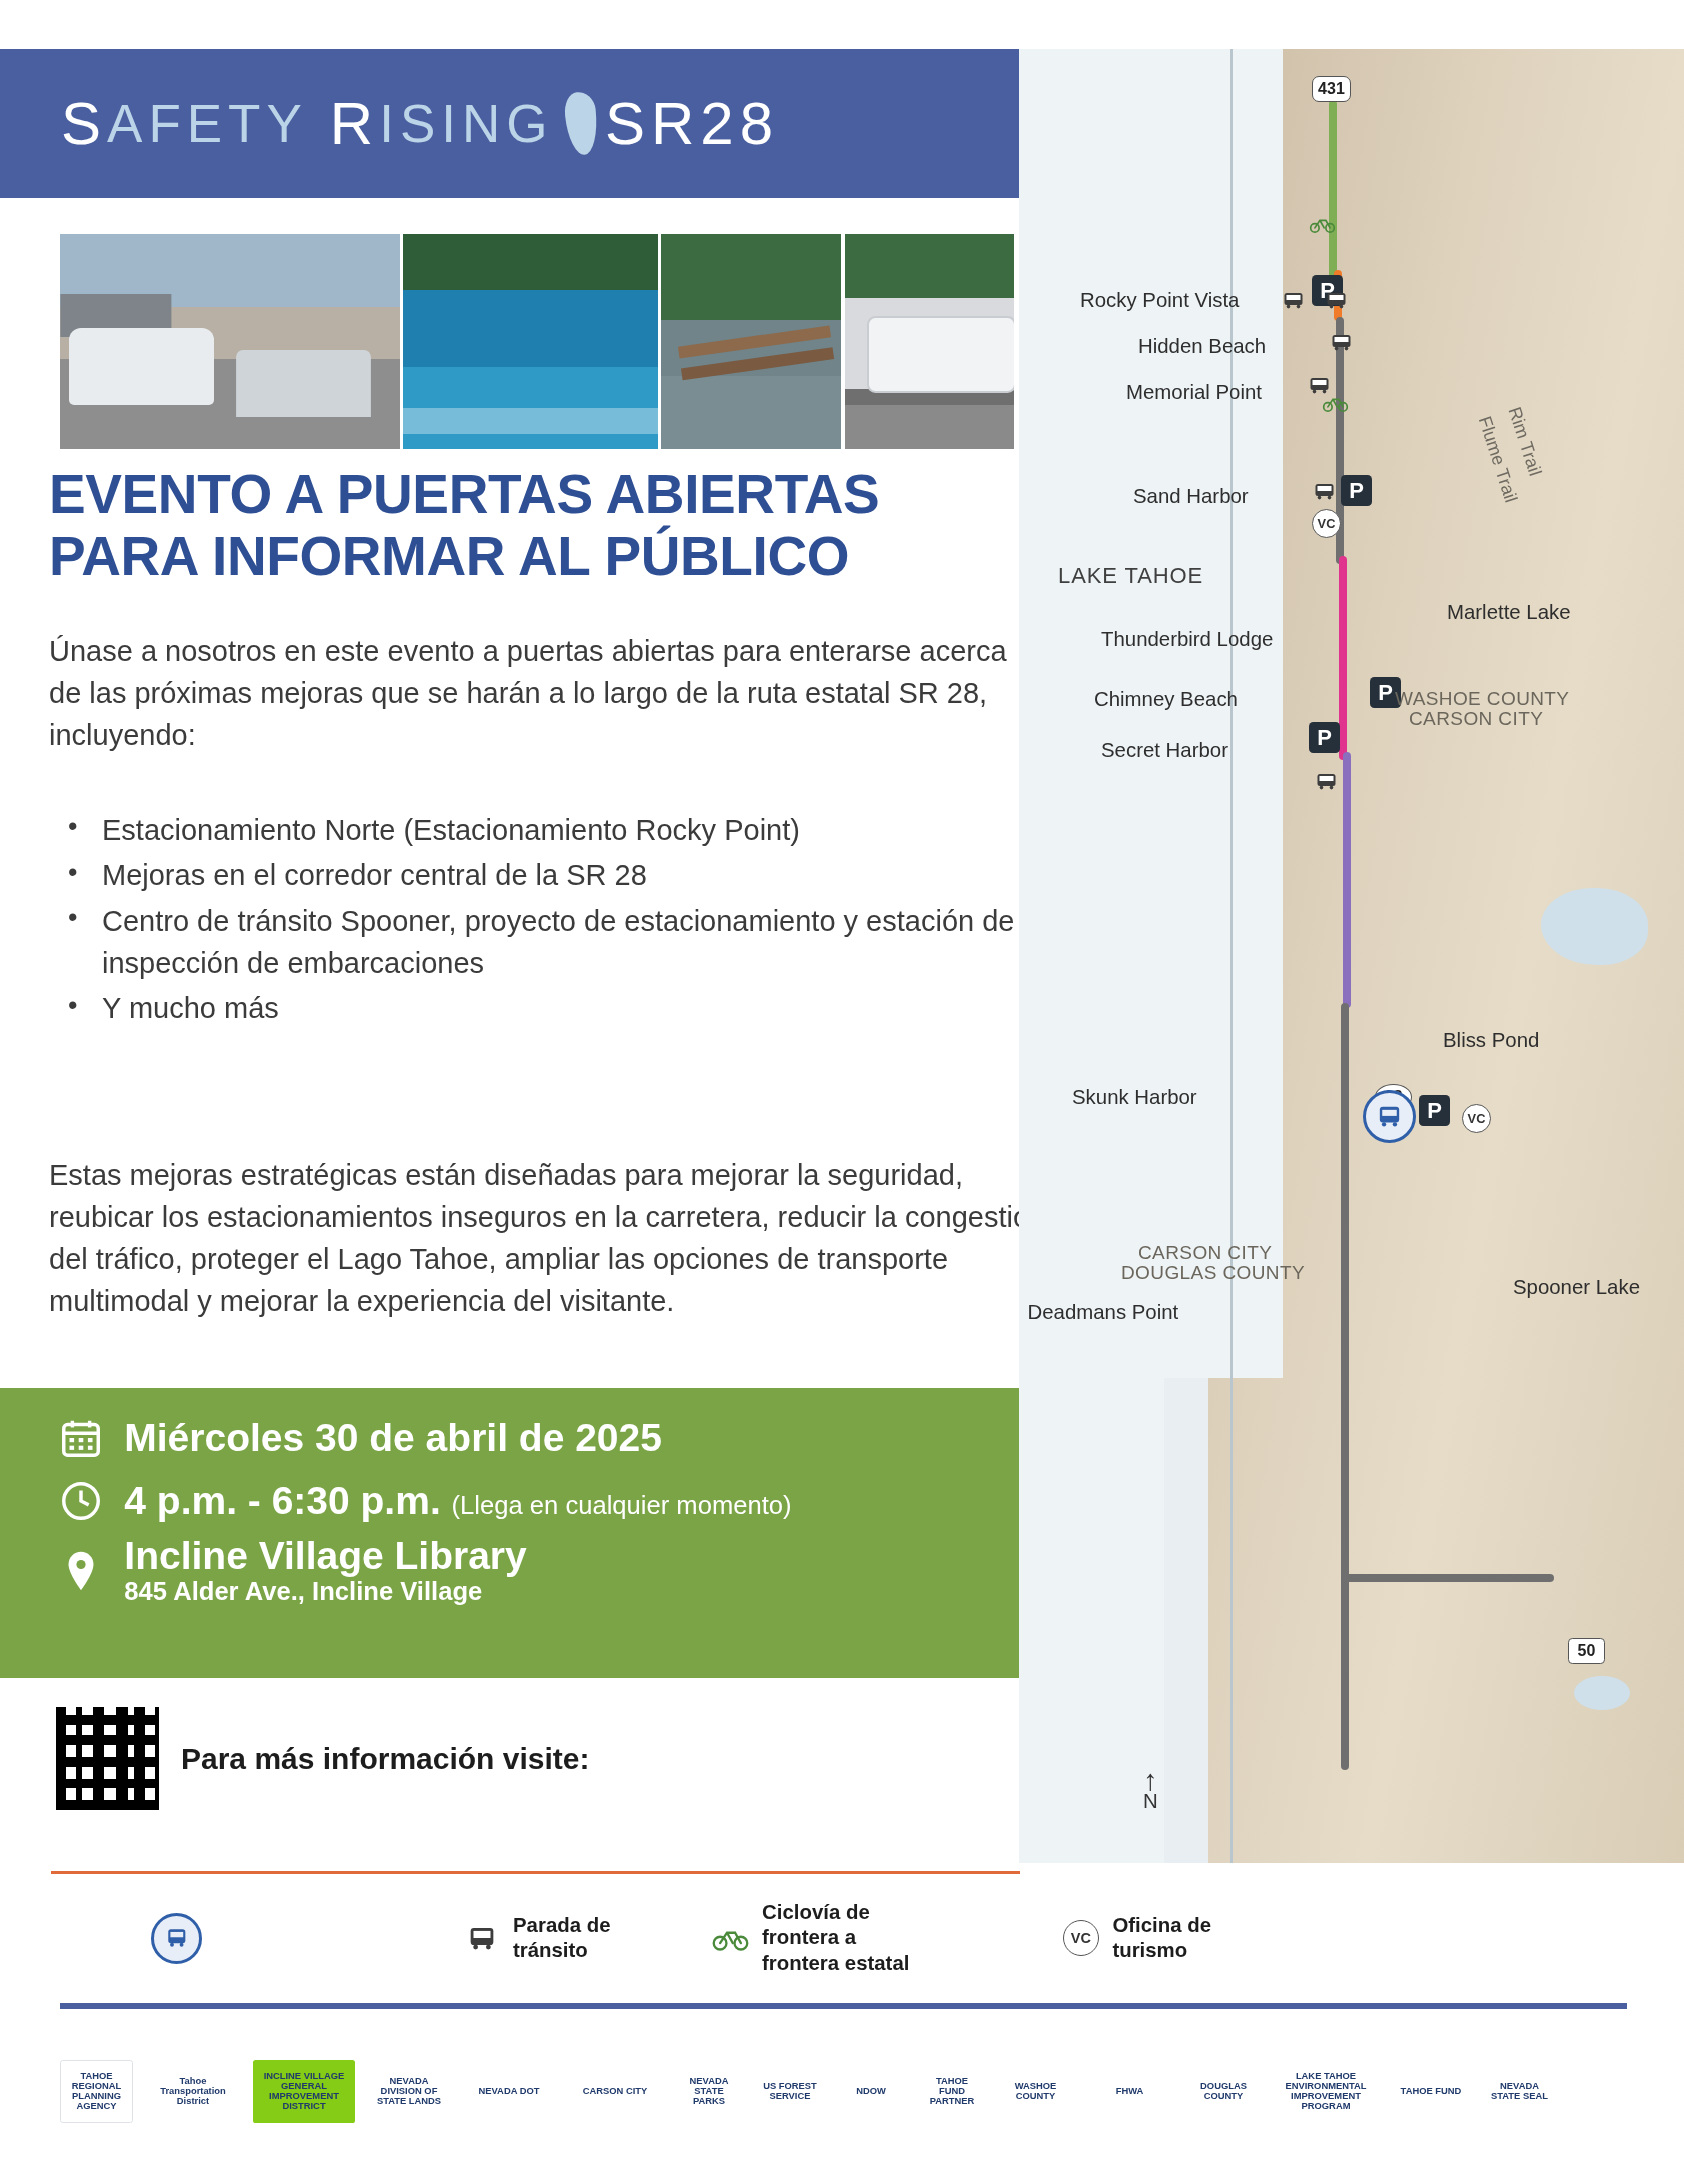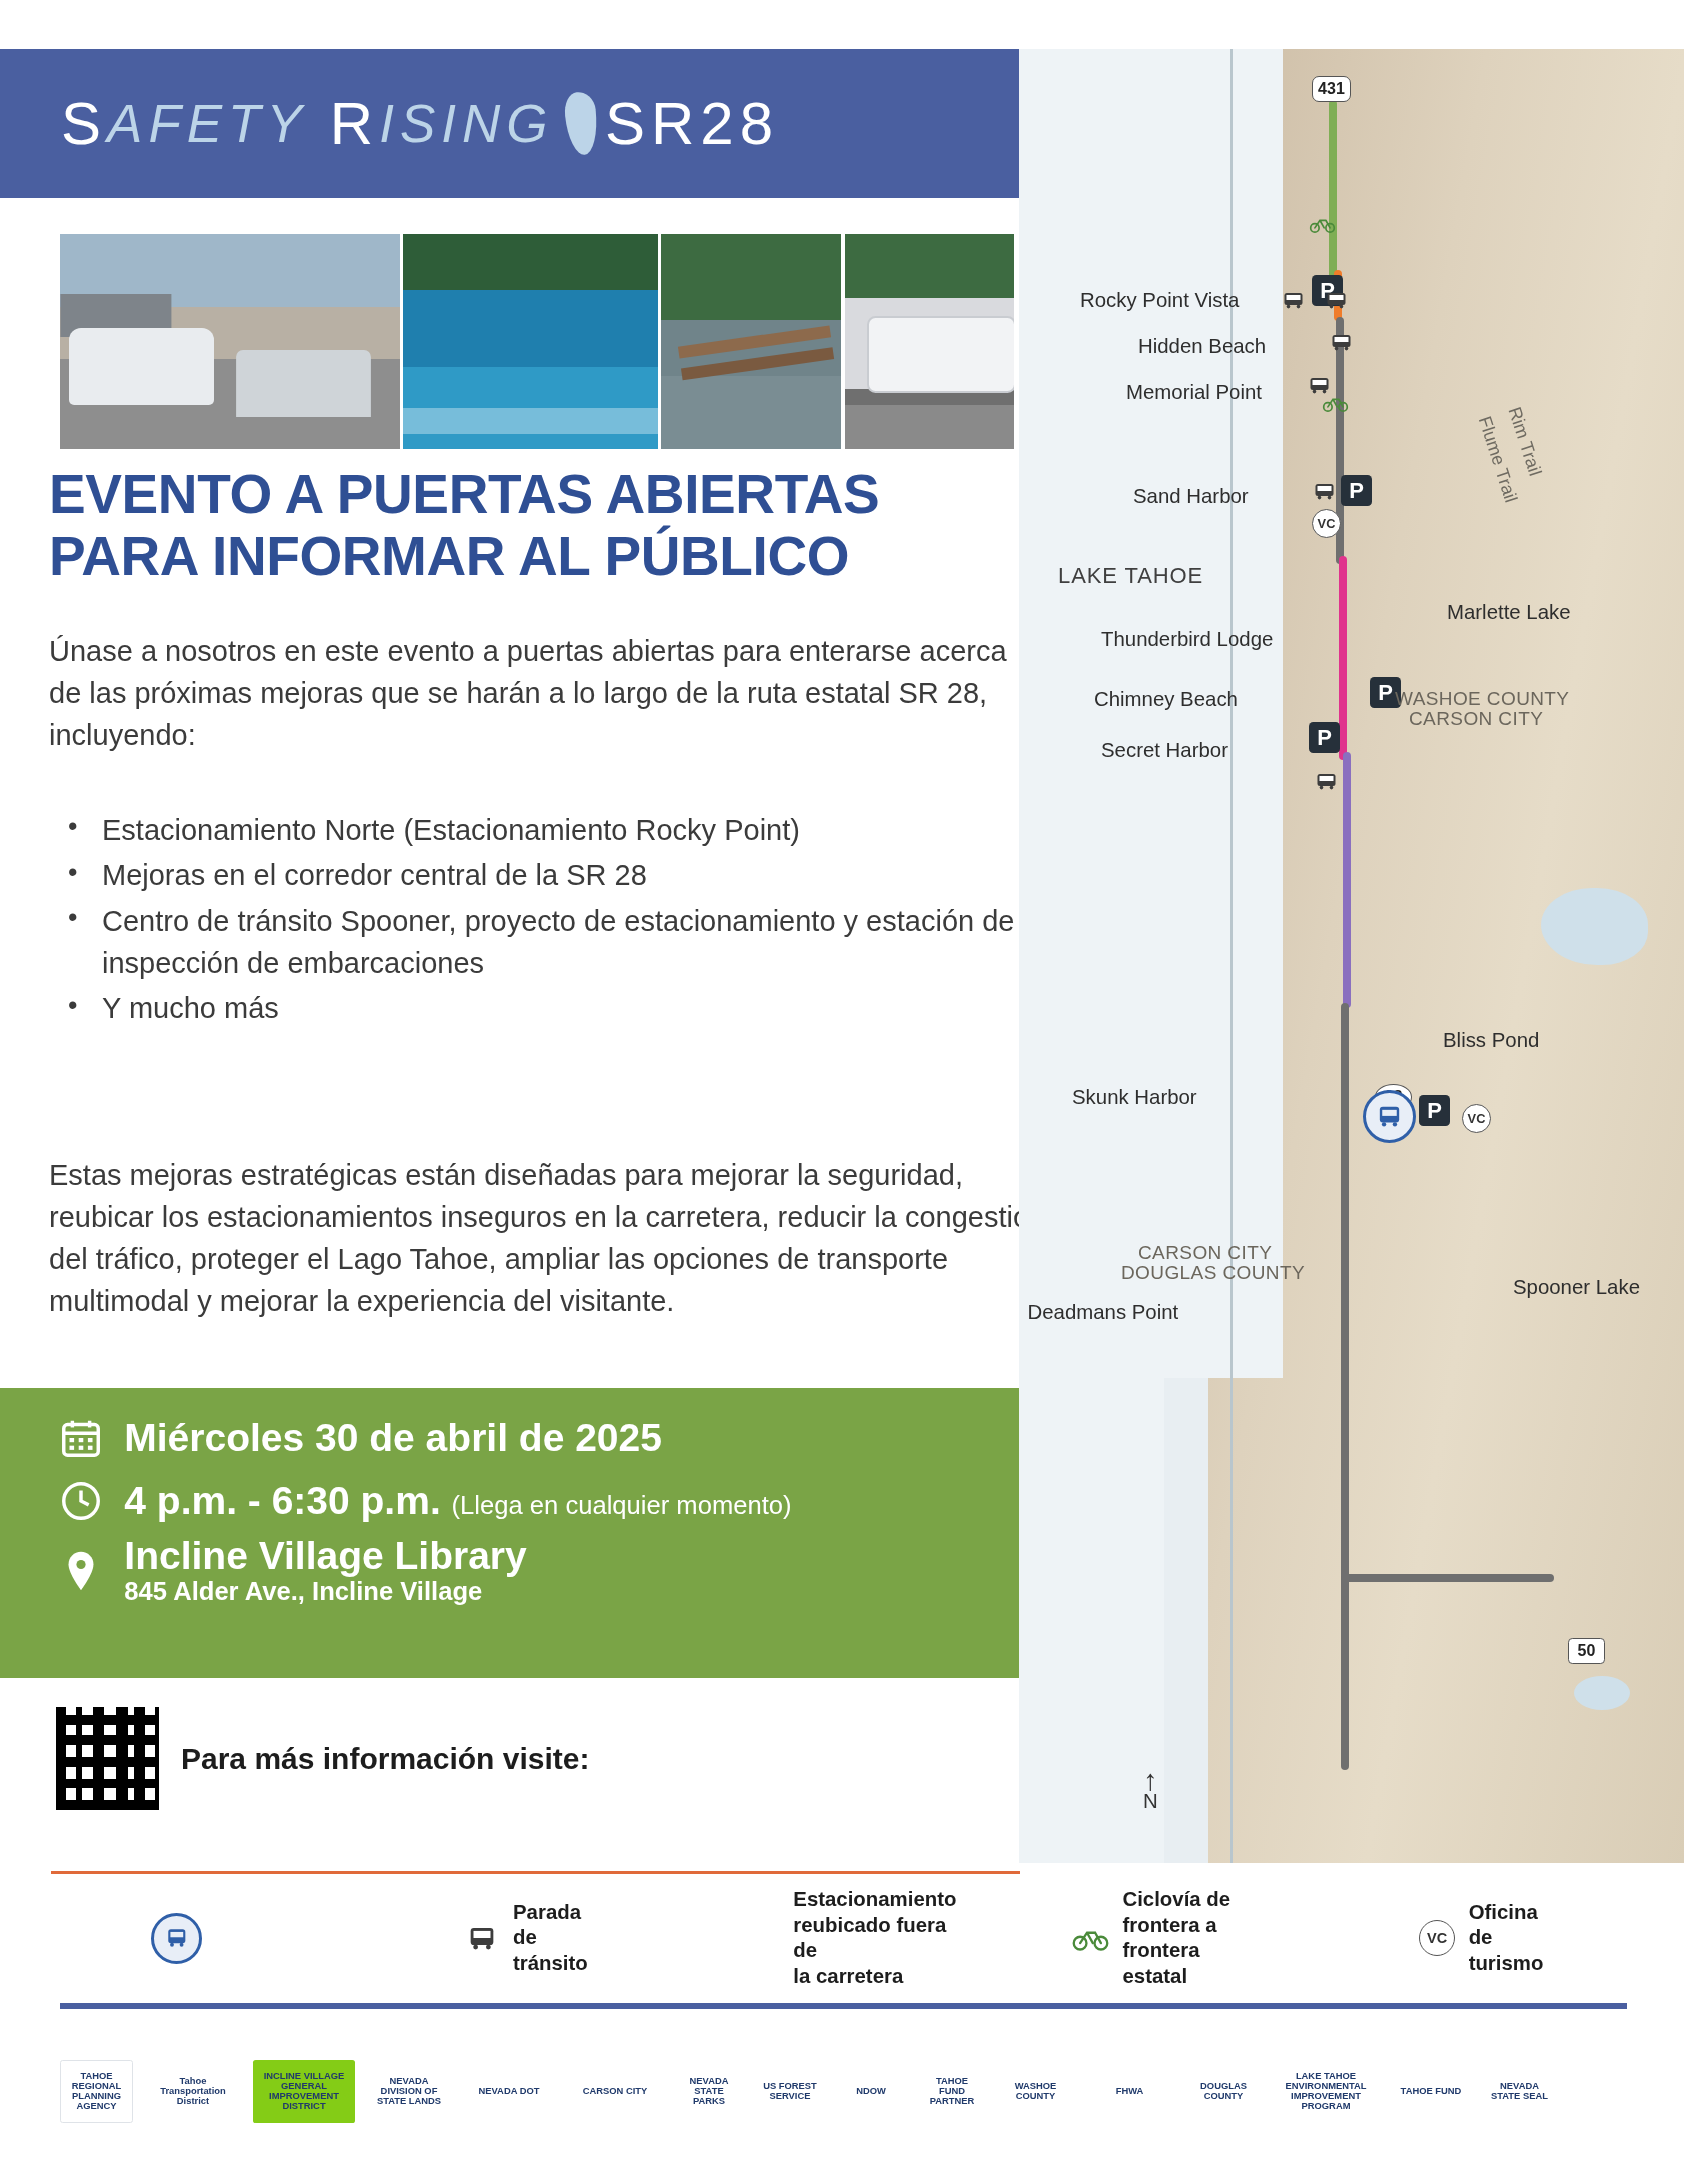"AFETY" .banner-title .lite { font-style: italic -> none }
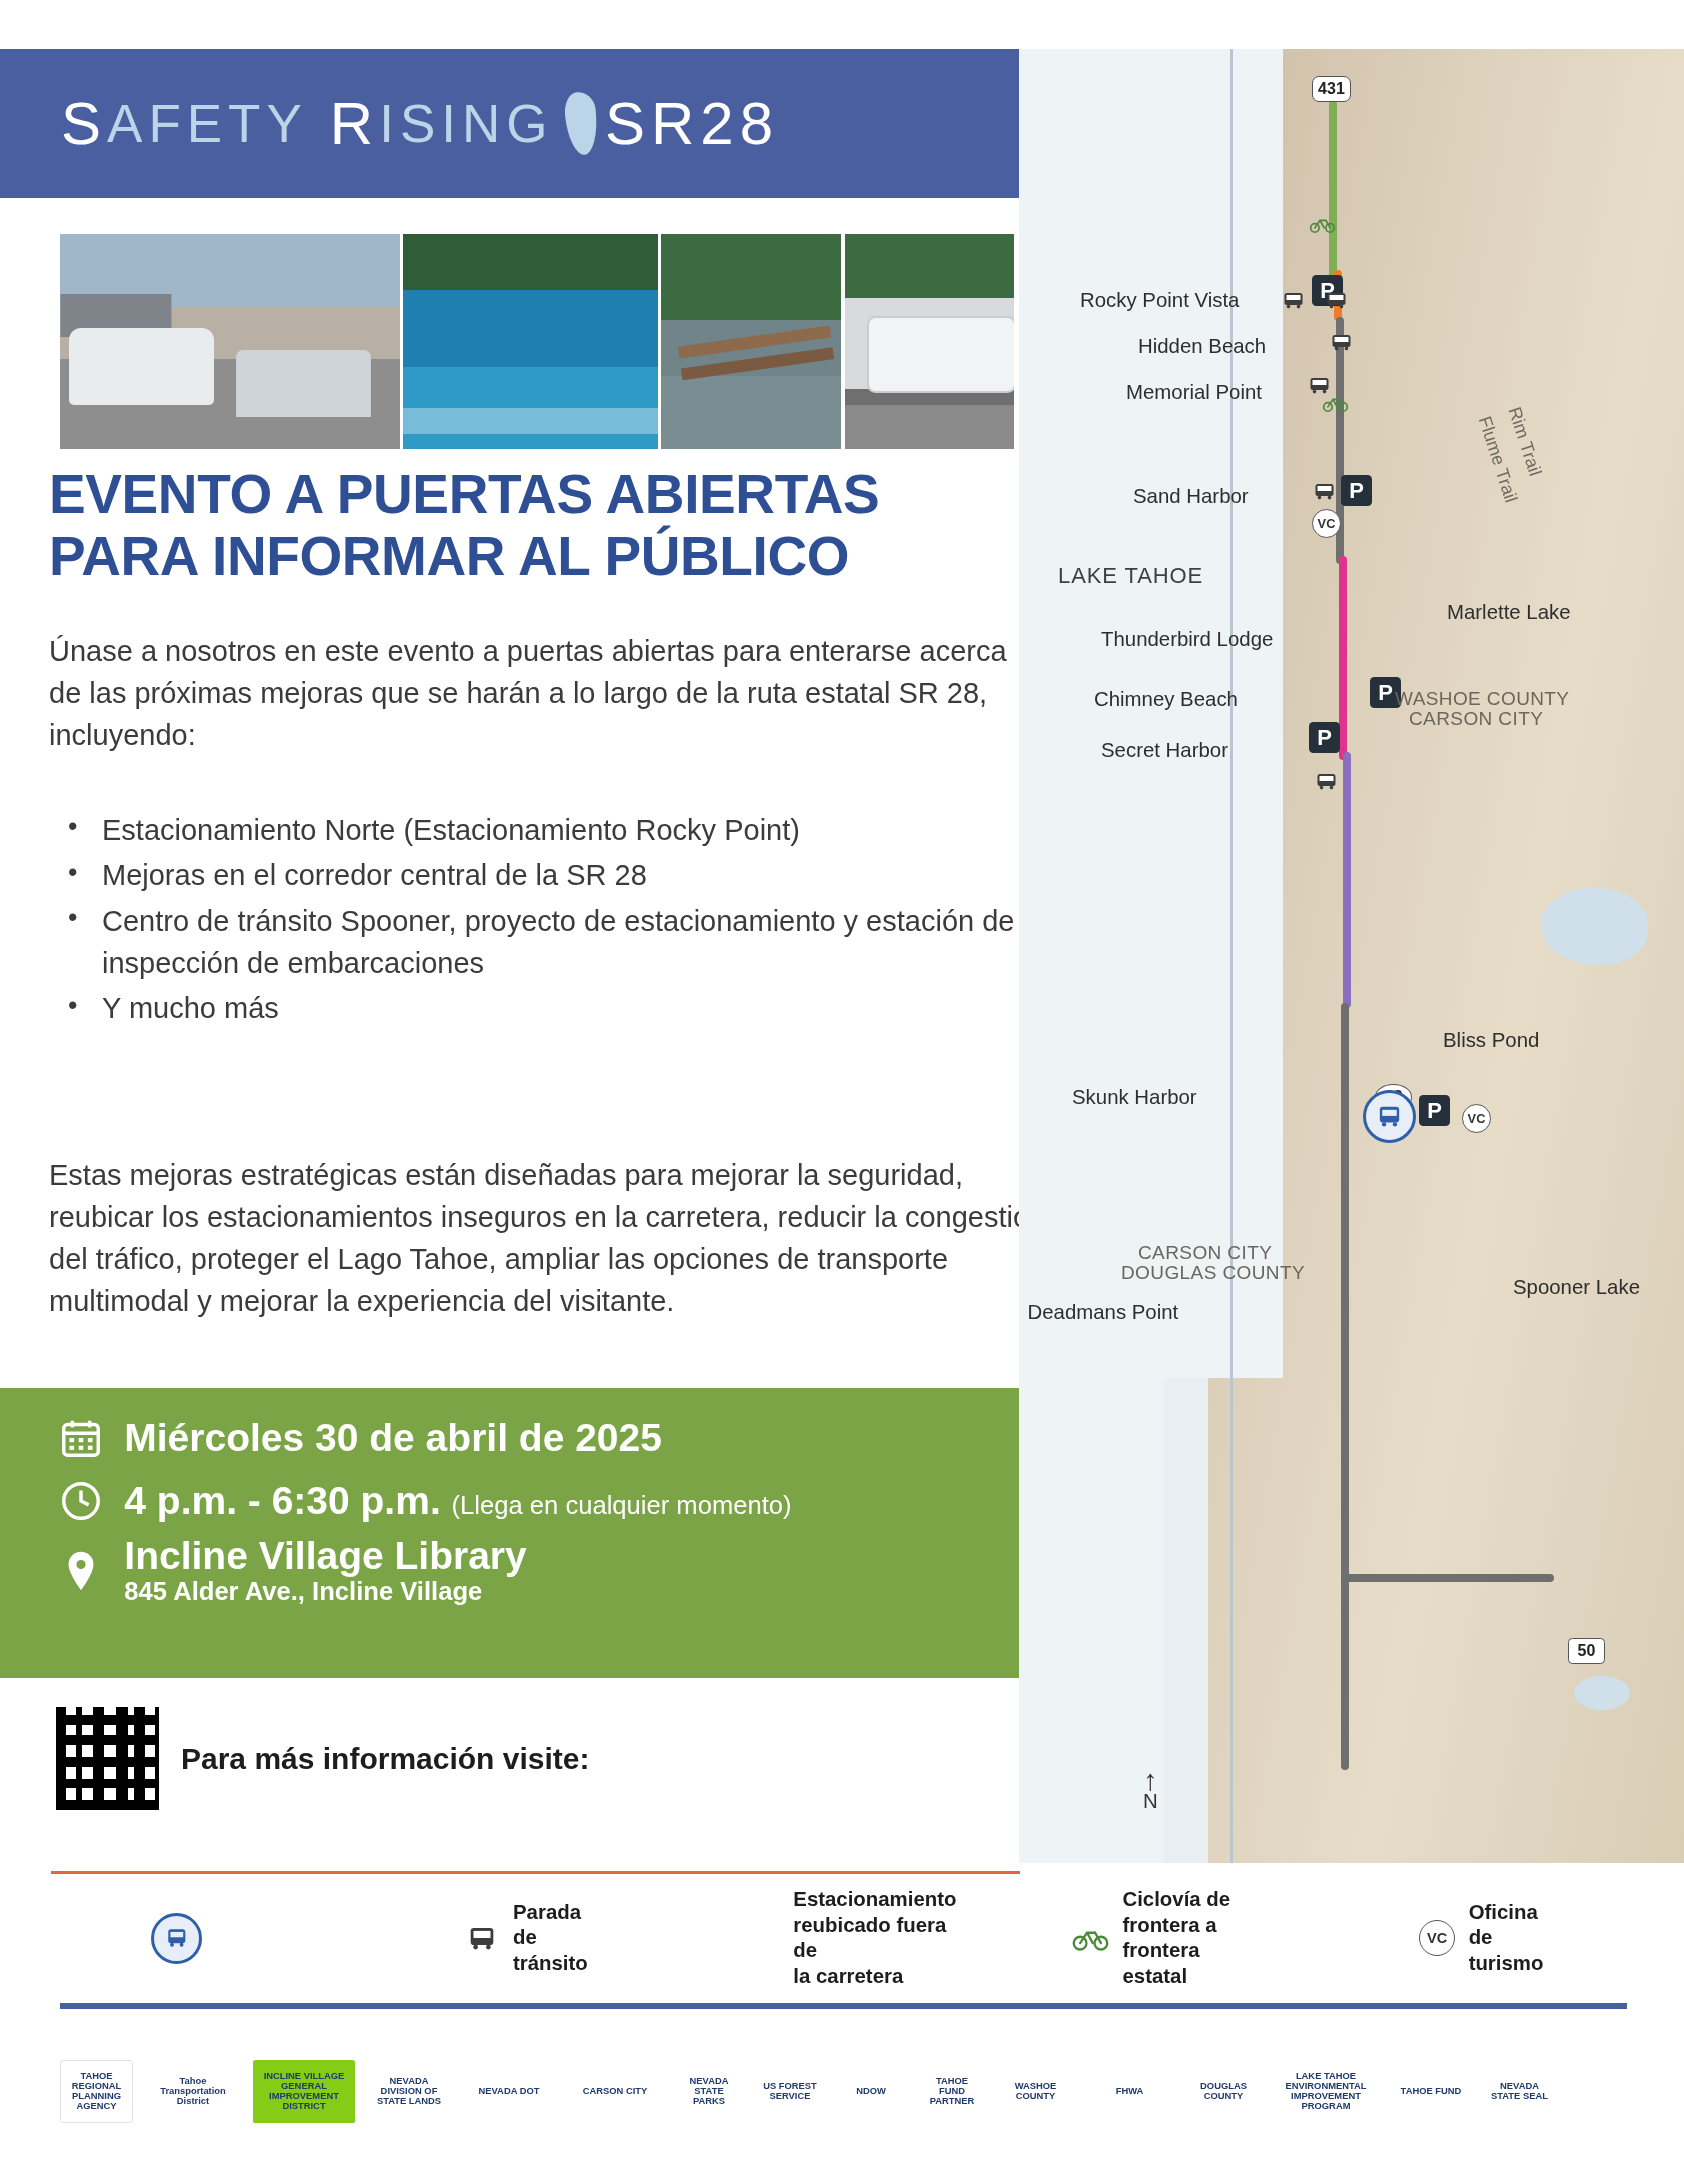"Estacionamiento" div.legend-item { html: <div> <div></div> <div>Estacionamiento reubicado fuera de la carretera</div> </div> -> none }
